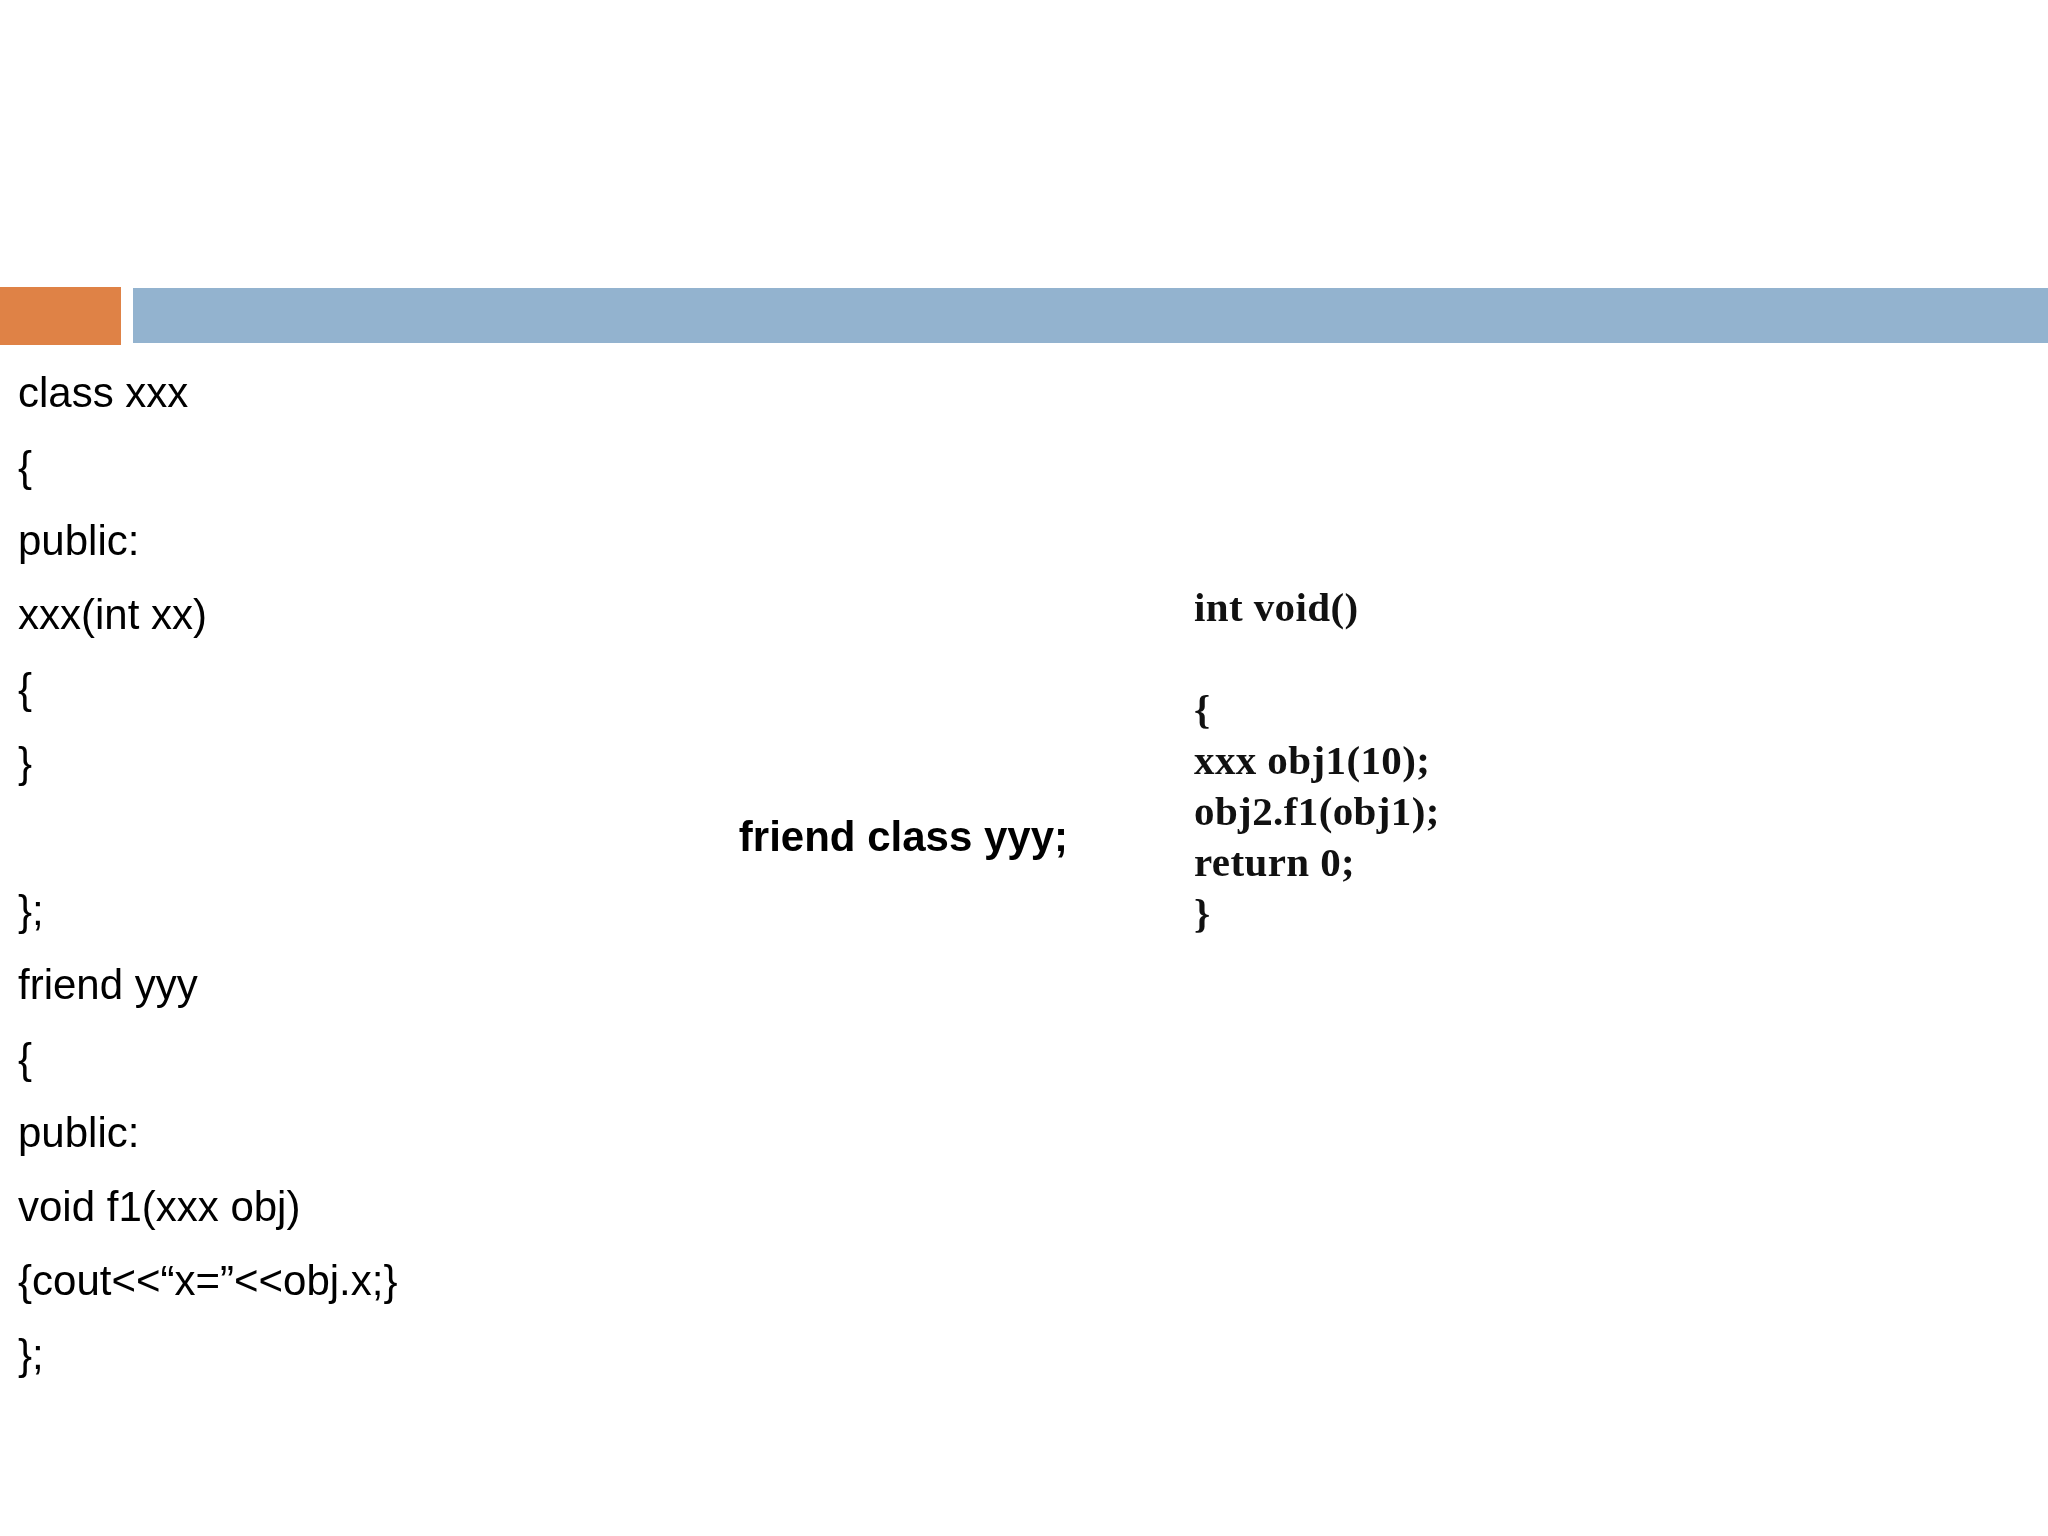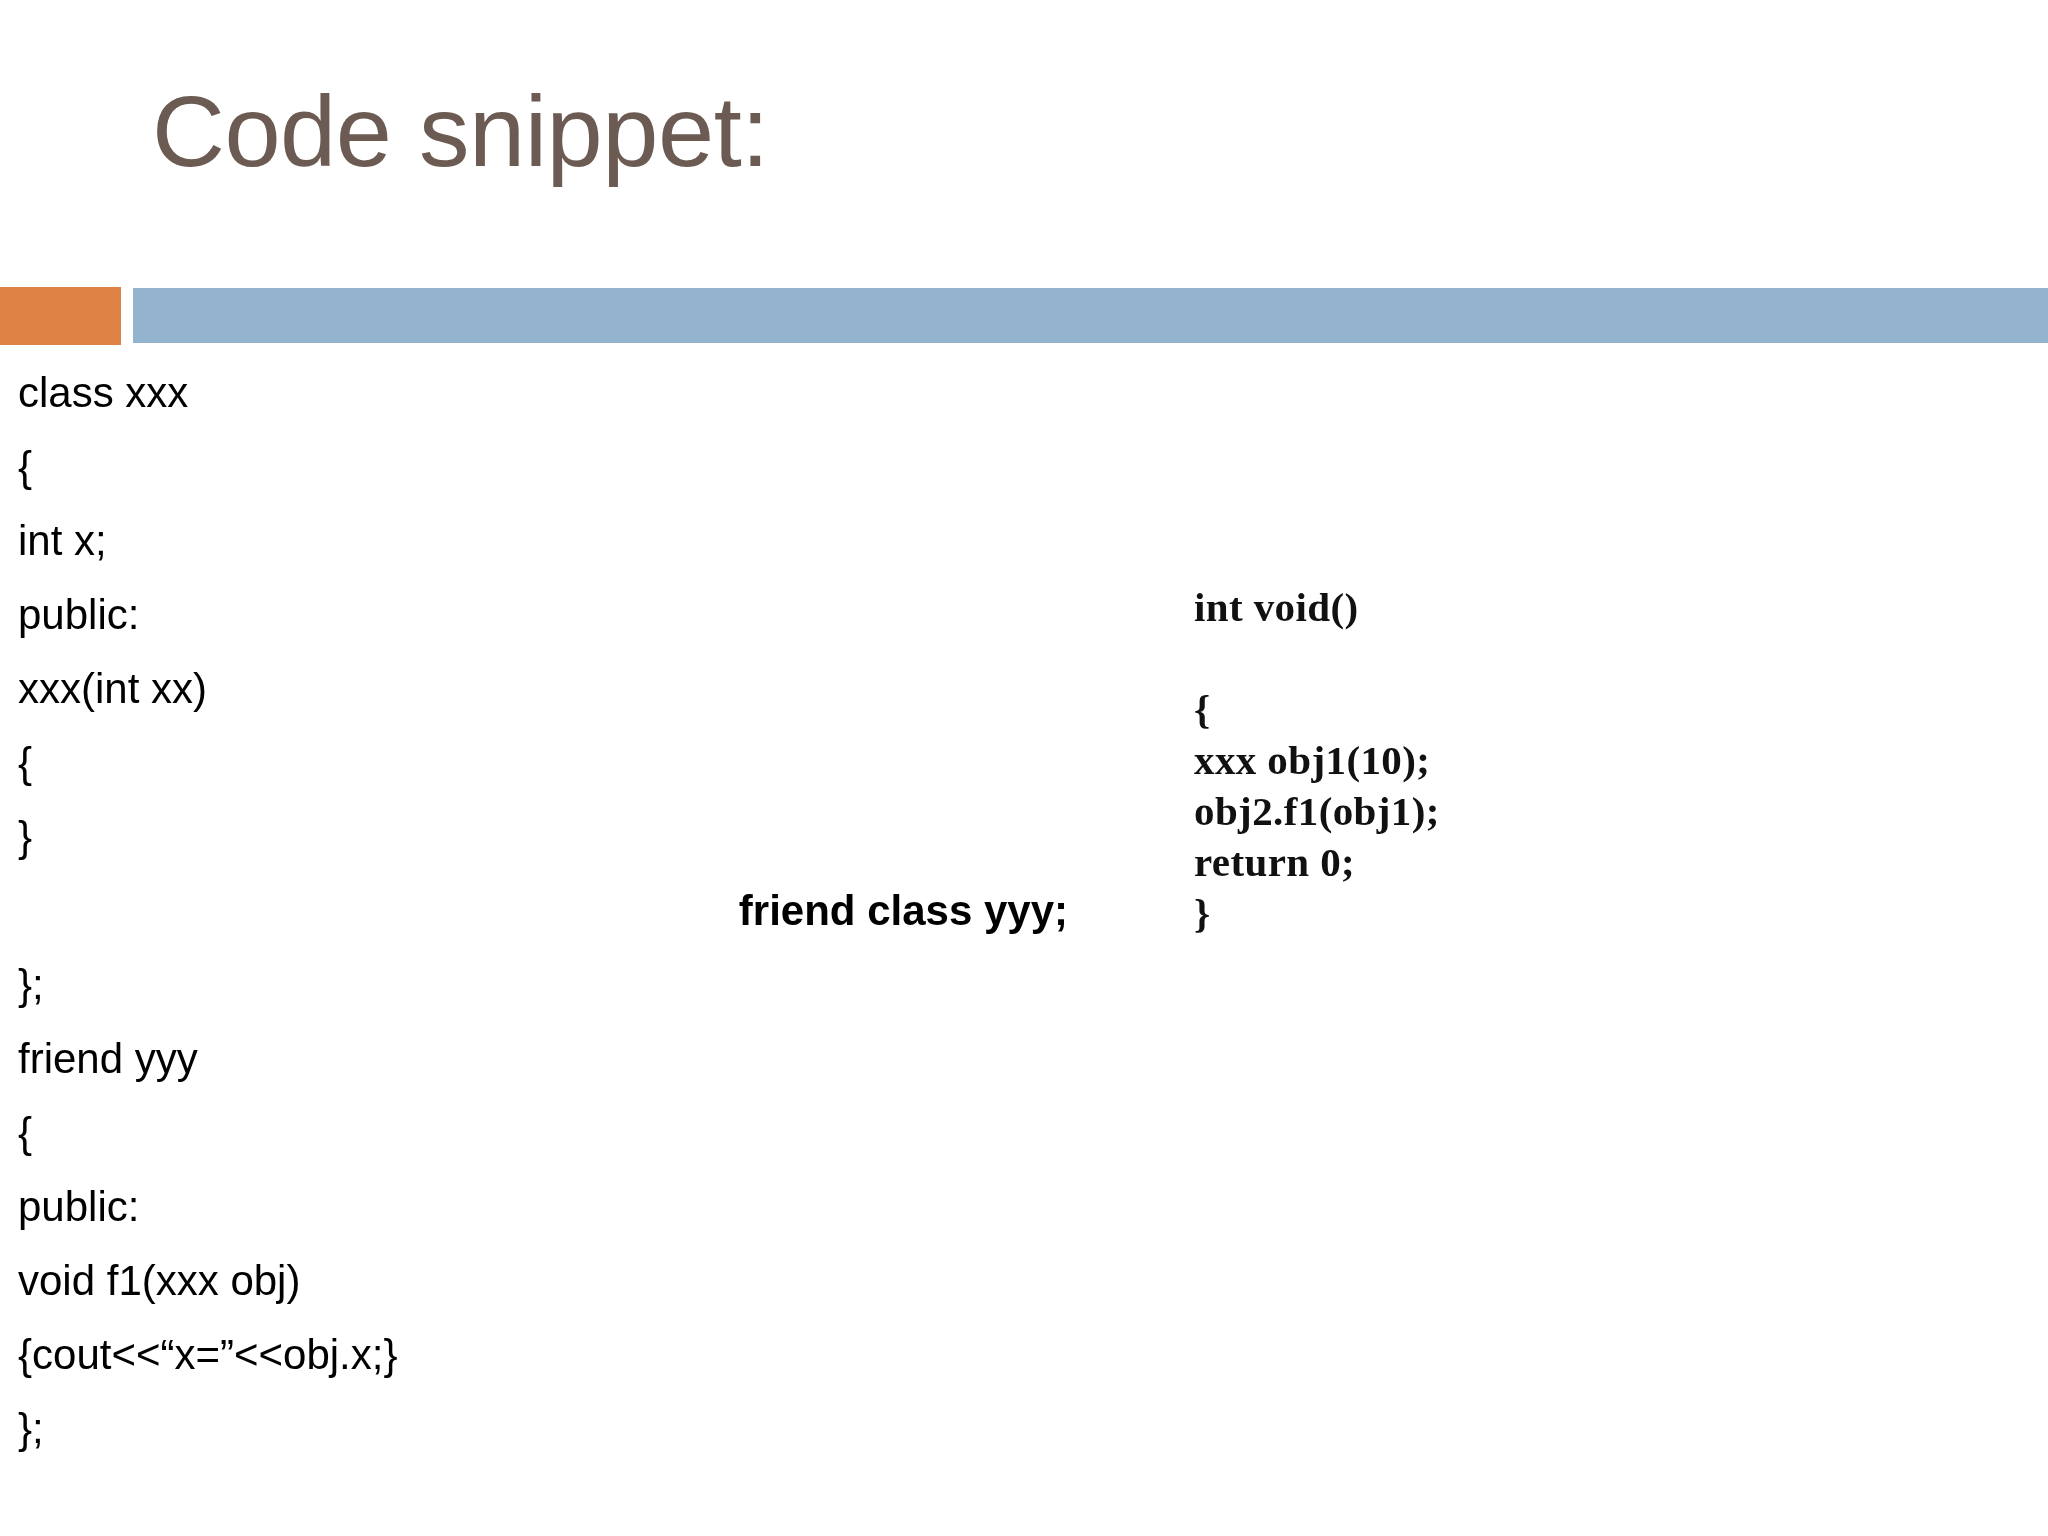"Code snippet:" div { html: <div>Code snippet:</div> -> none }
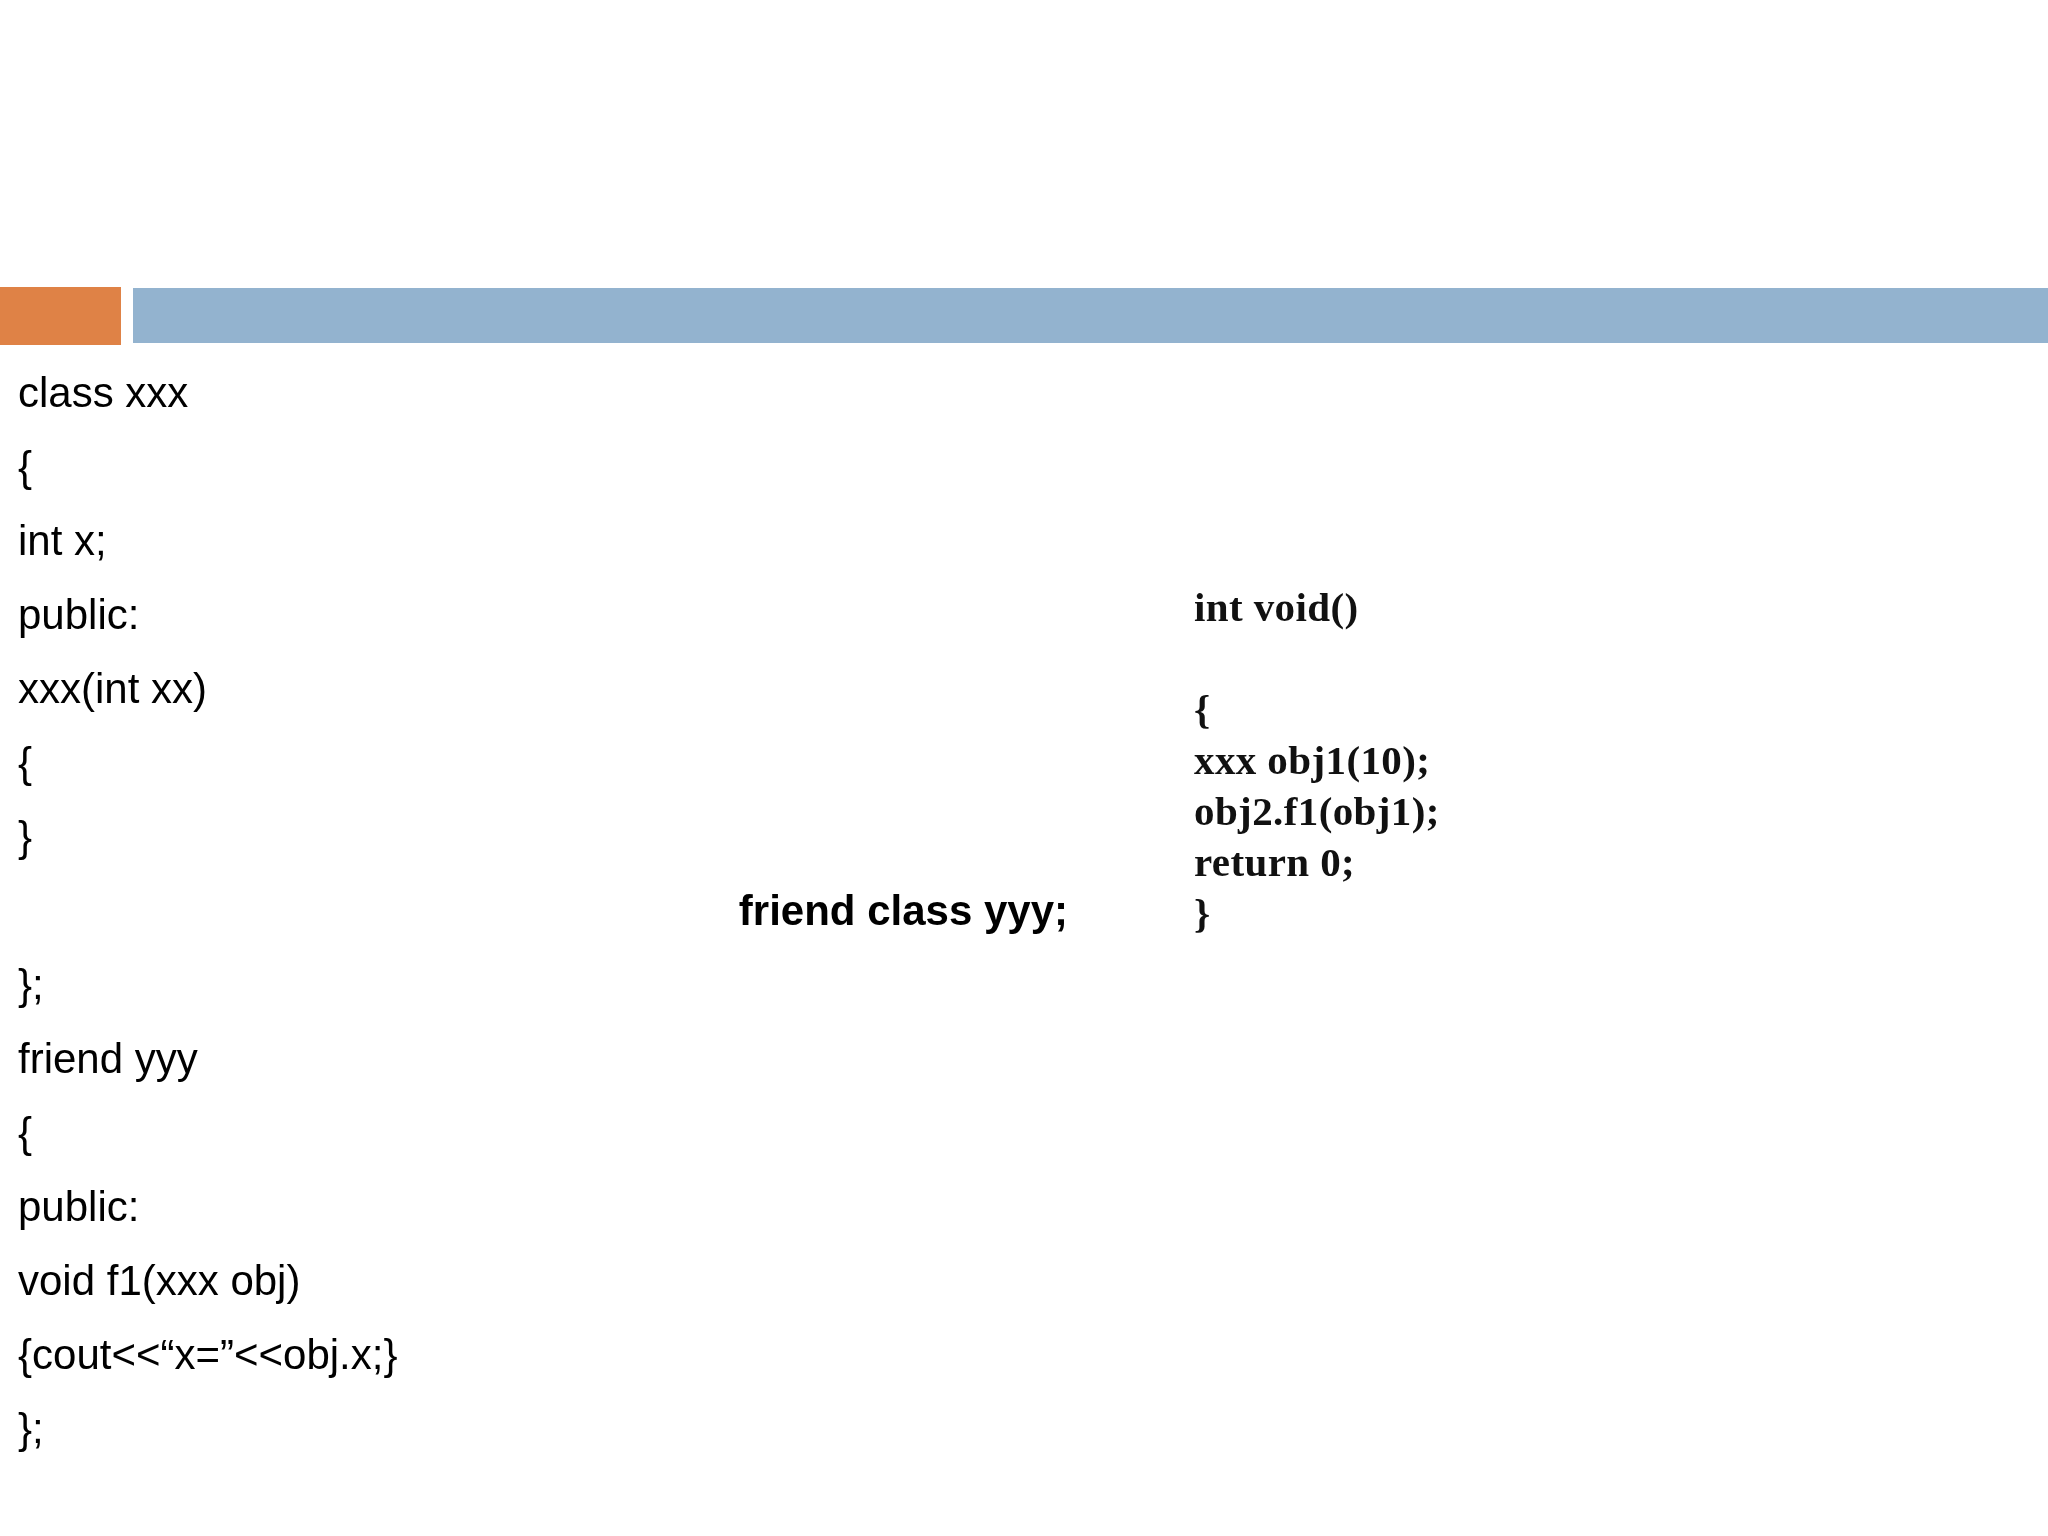"int x;" div.code-line { html: <div>int x;</div> -> none }
